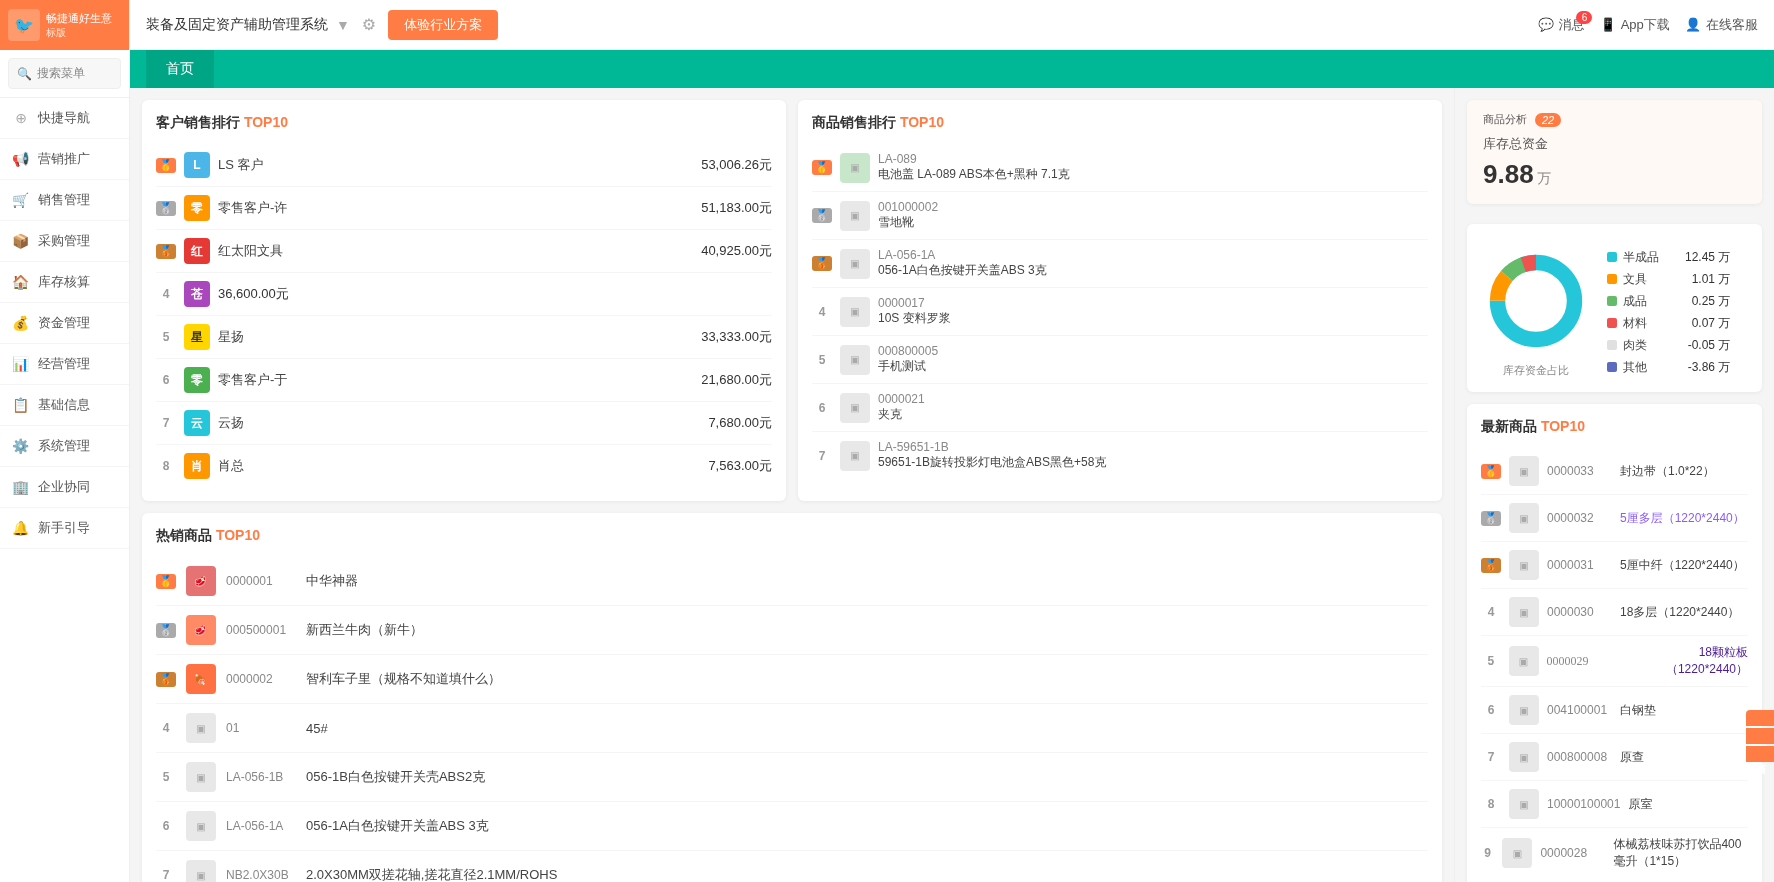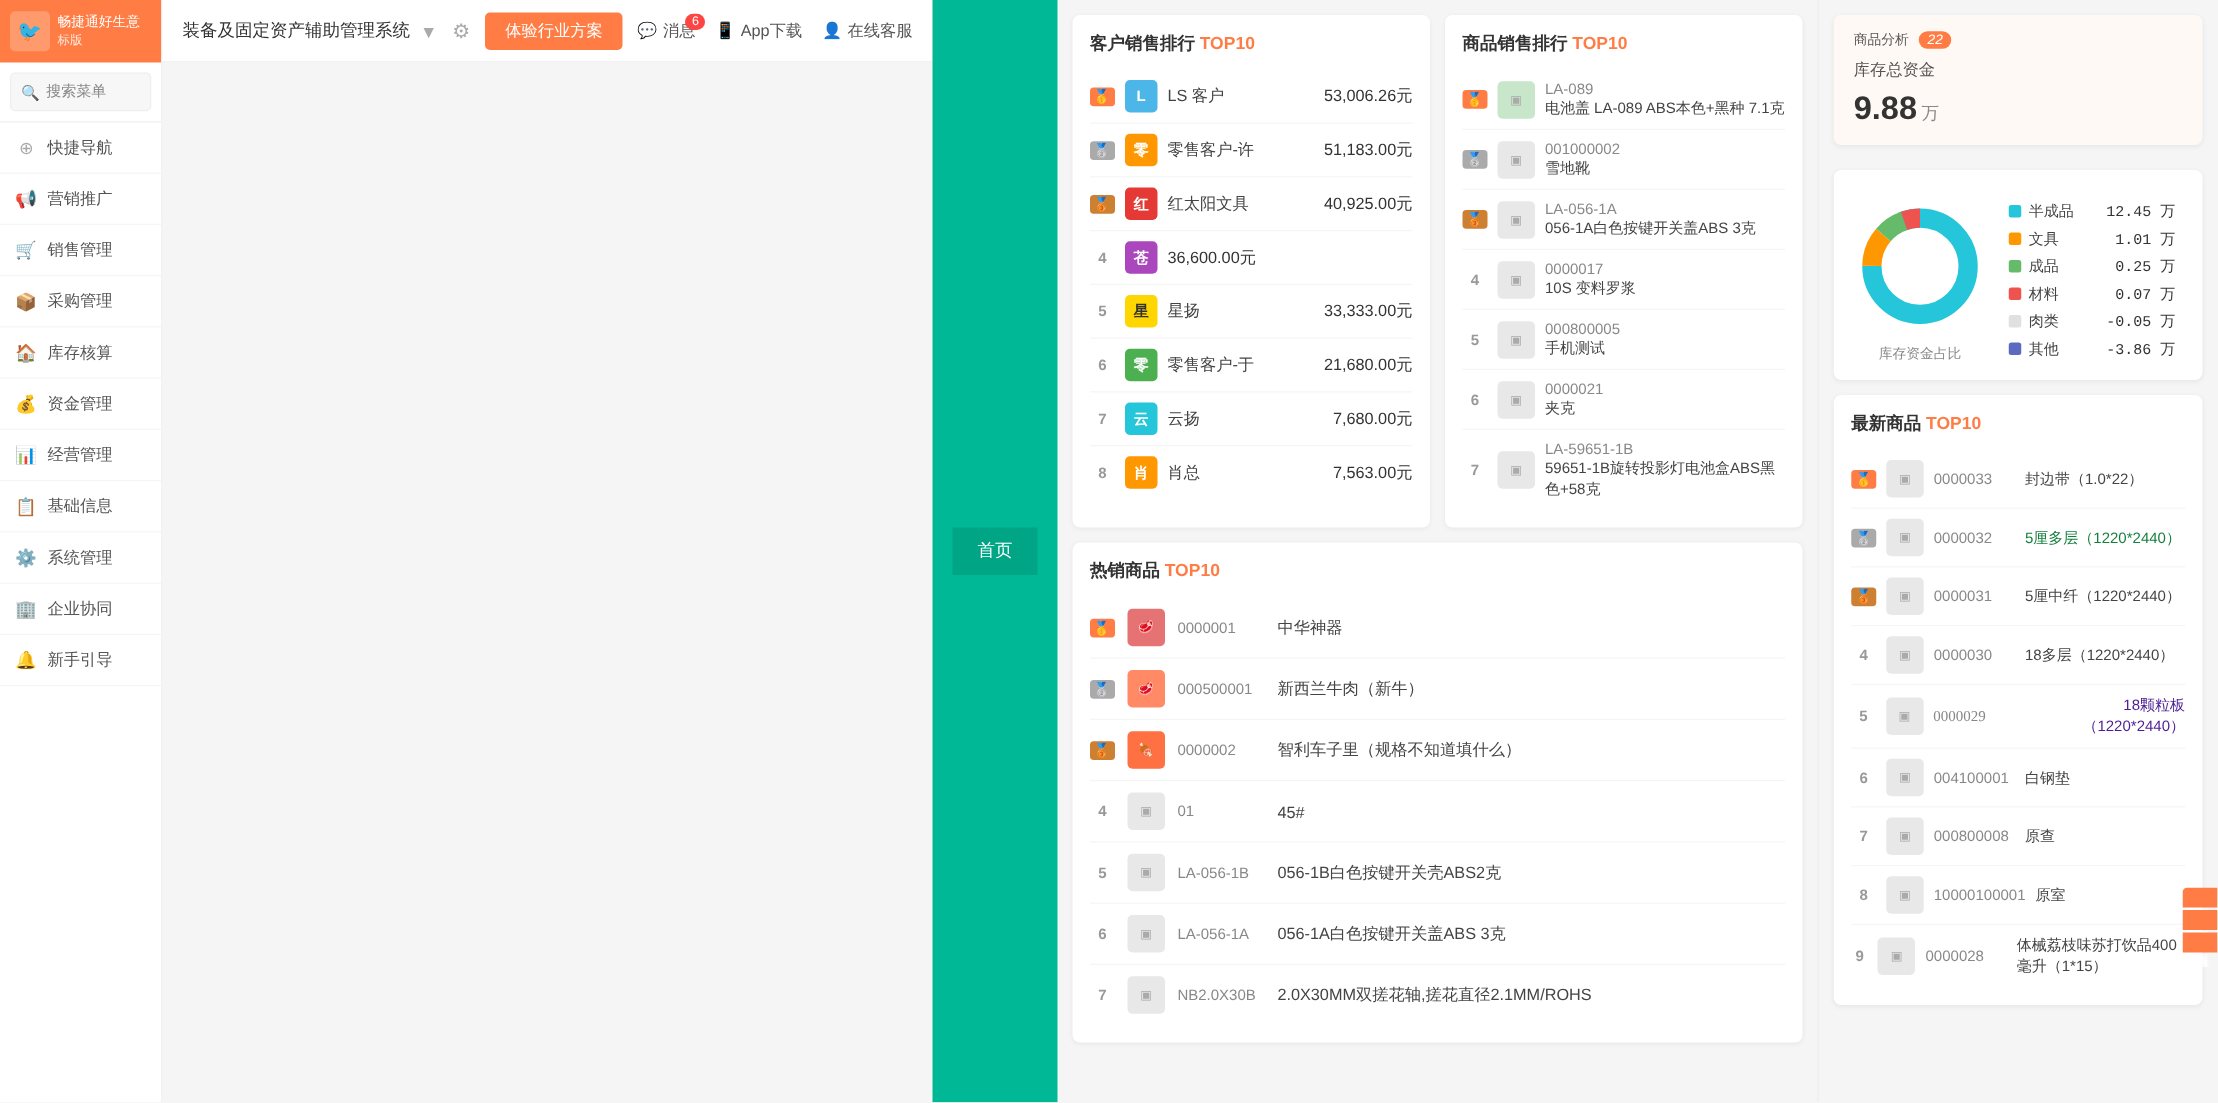"装备及固定资产辅助管理系统" .main { flex-direction: row -> column }
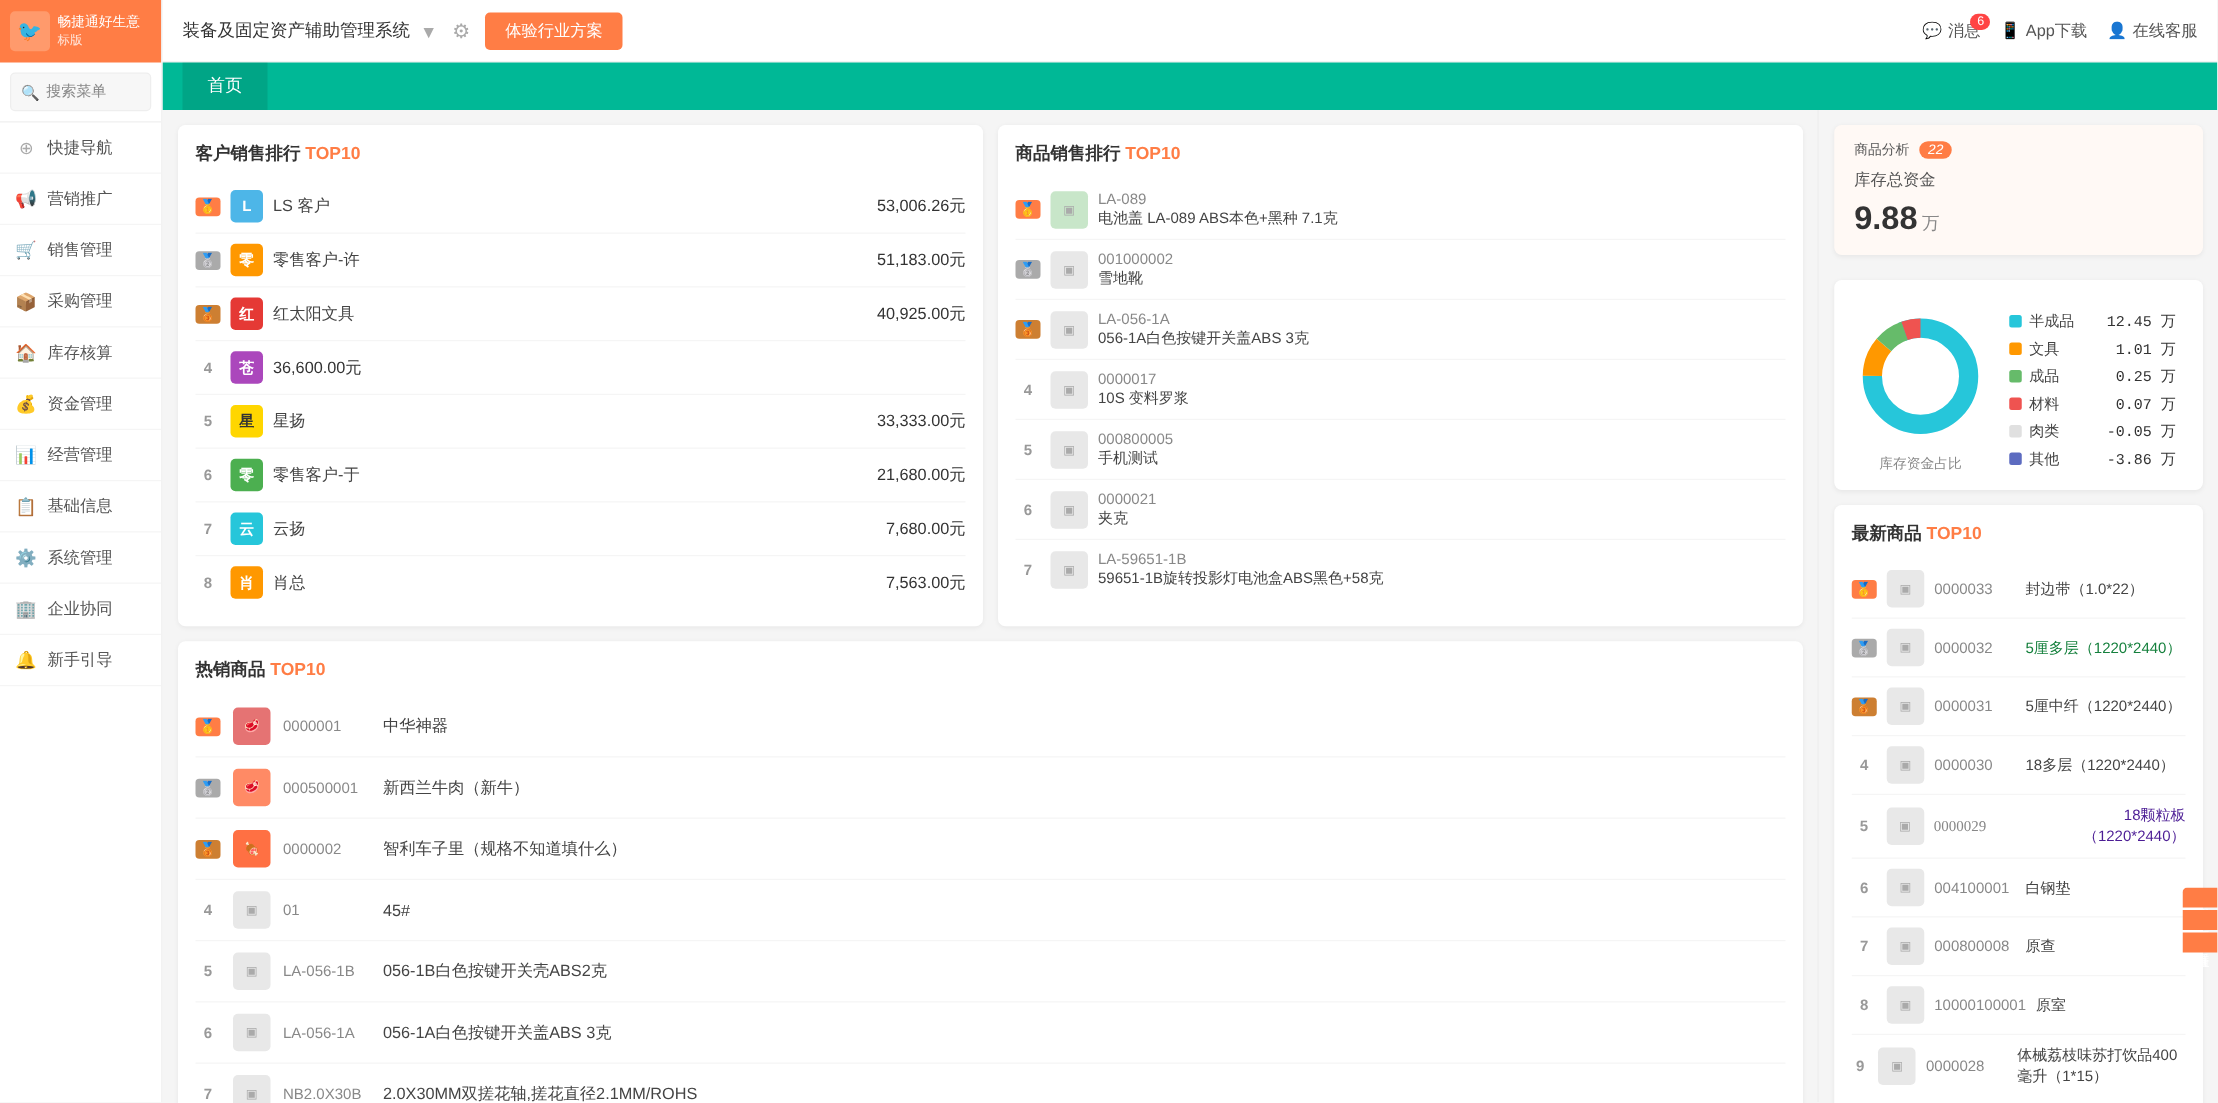"12.45 万" .legend-value { font-family: Liberation Mono, monospace -> none }
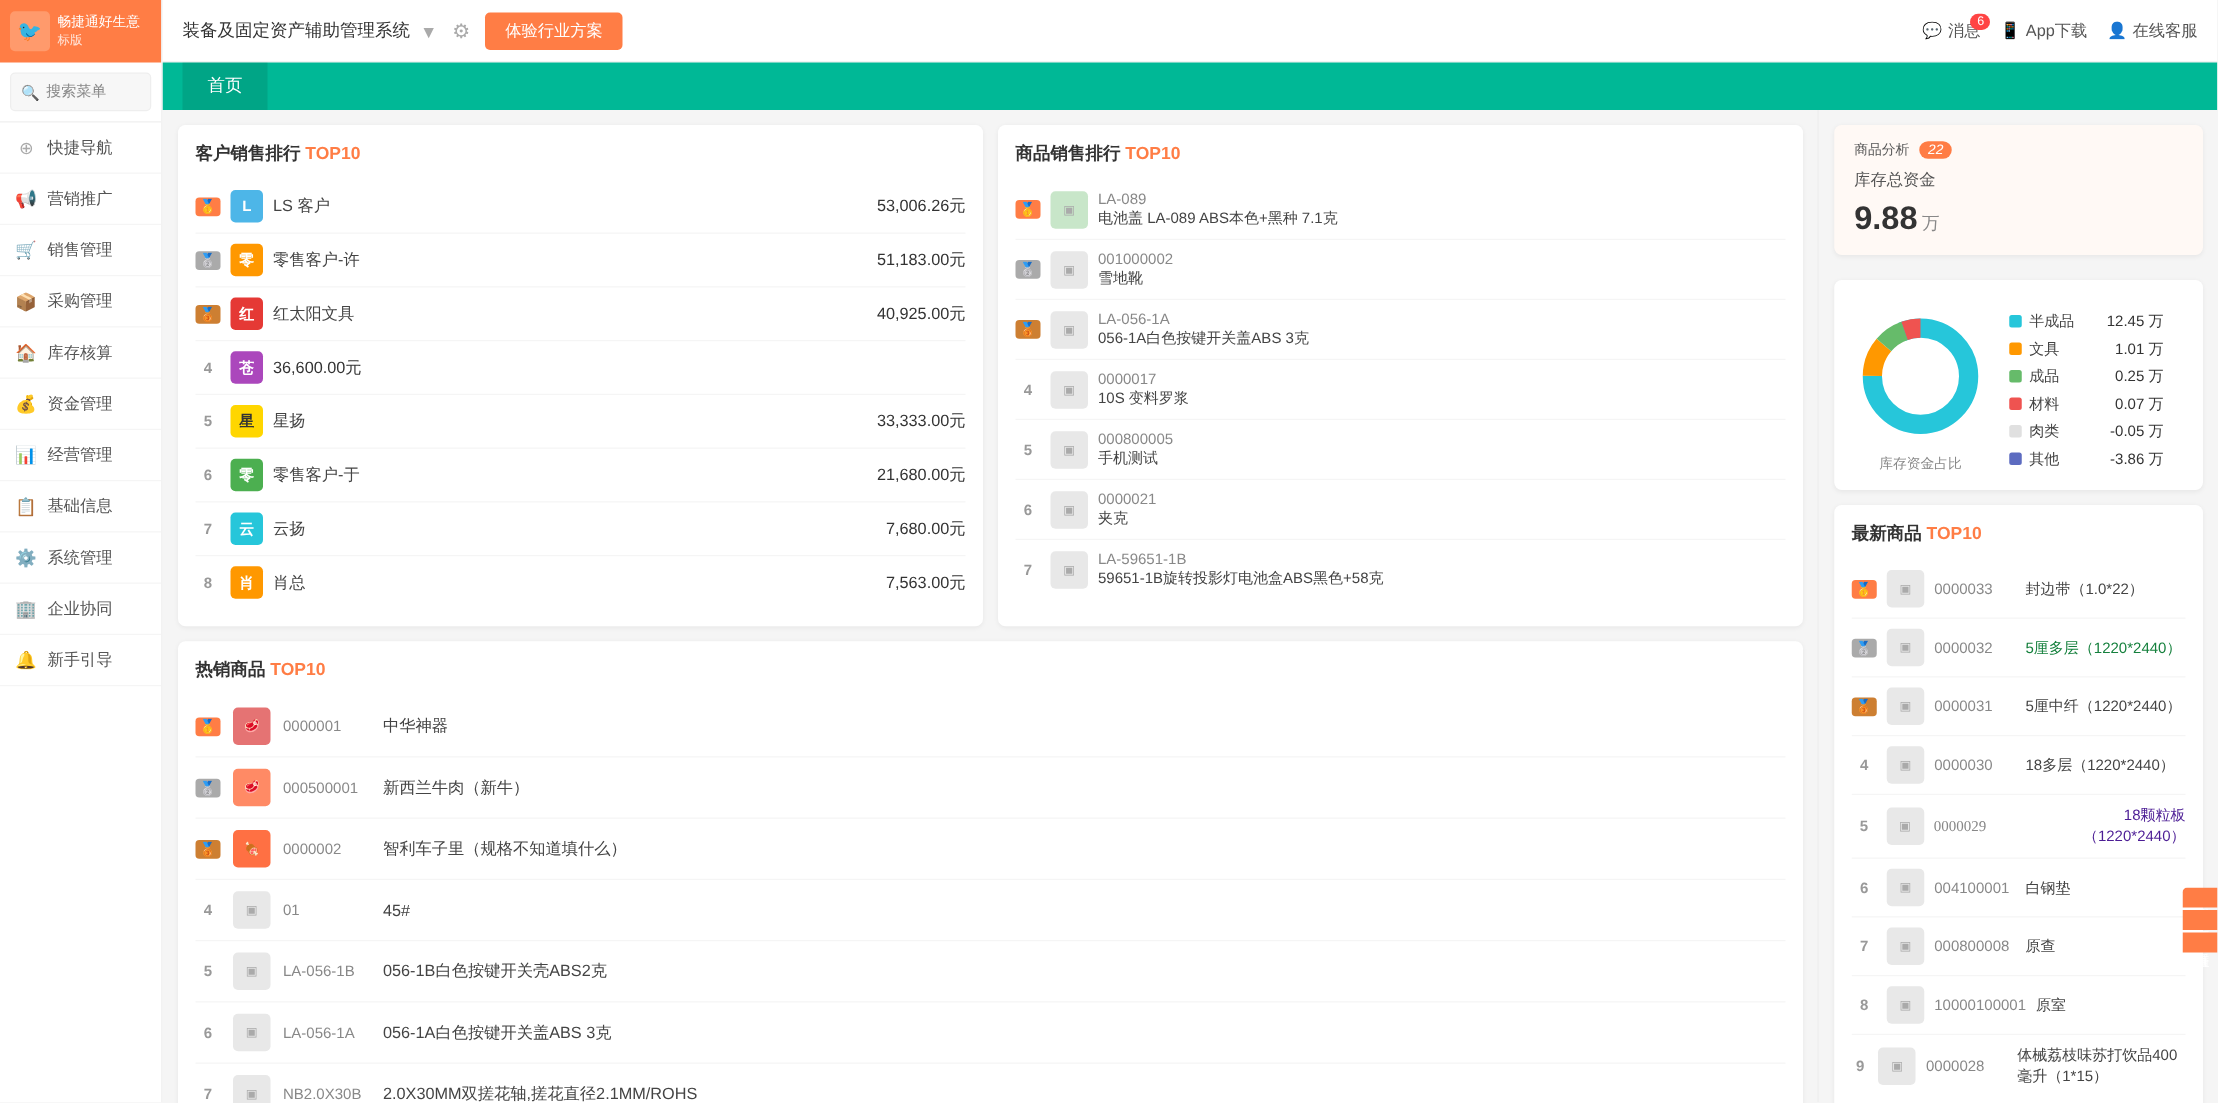"5厘多层（1220*2440）" span { color: #15803d -> #8b5cf6 }
